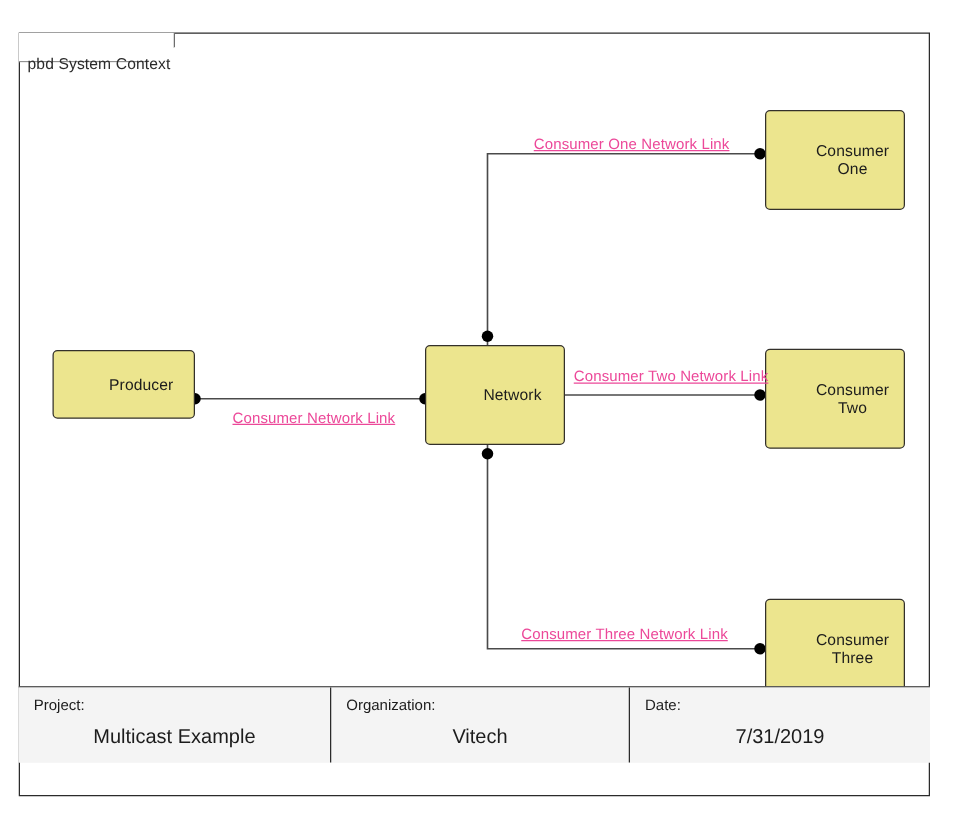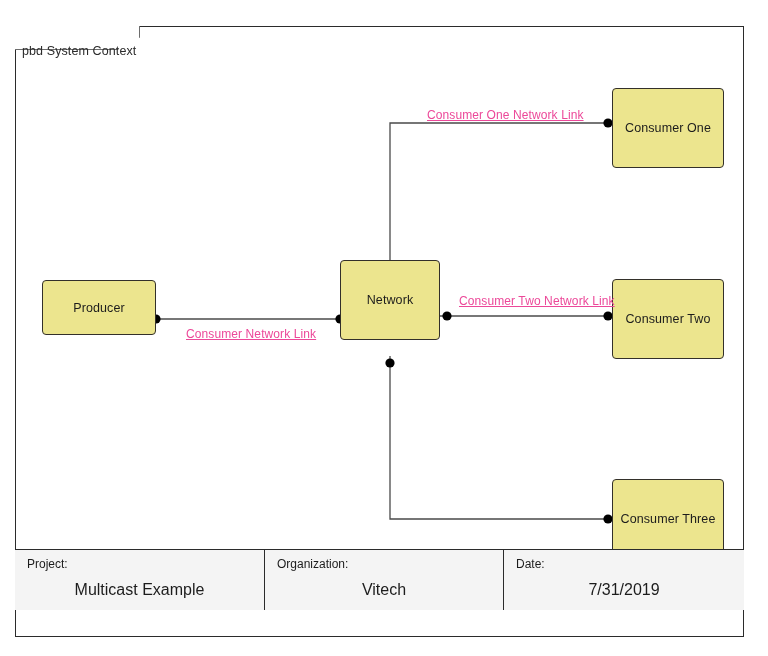"Consumer One" .node { padding-left: none -> 28px }
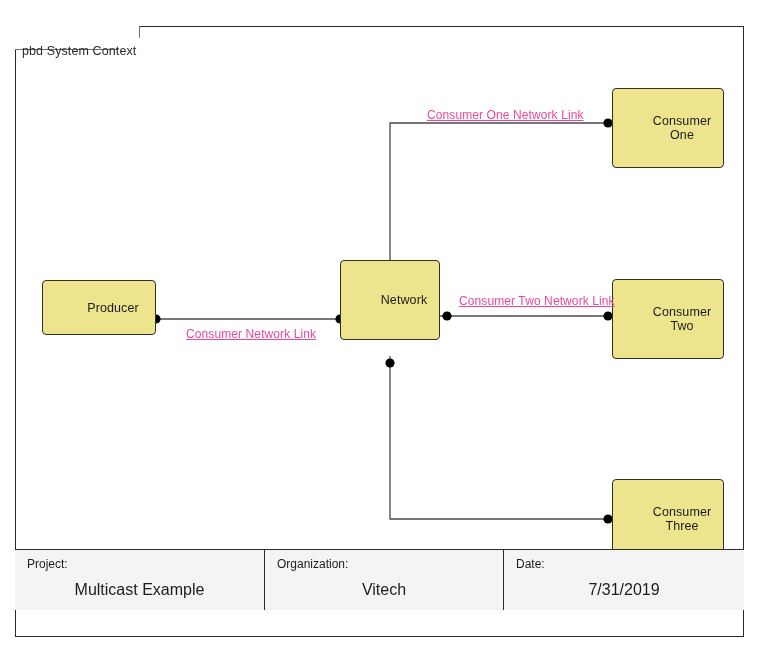"Network" #node-network { top: 260px -> 276px; width: 100px -> 112px }
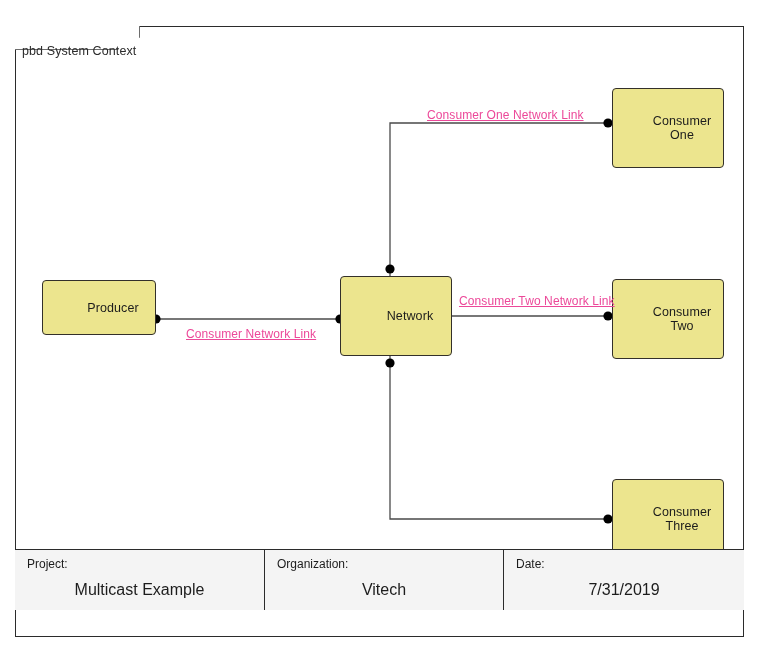"Consumer Three Network Link" div.link-label { html: none -> <div>Consumer Three Network Link</div> }
